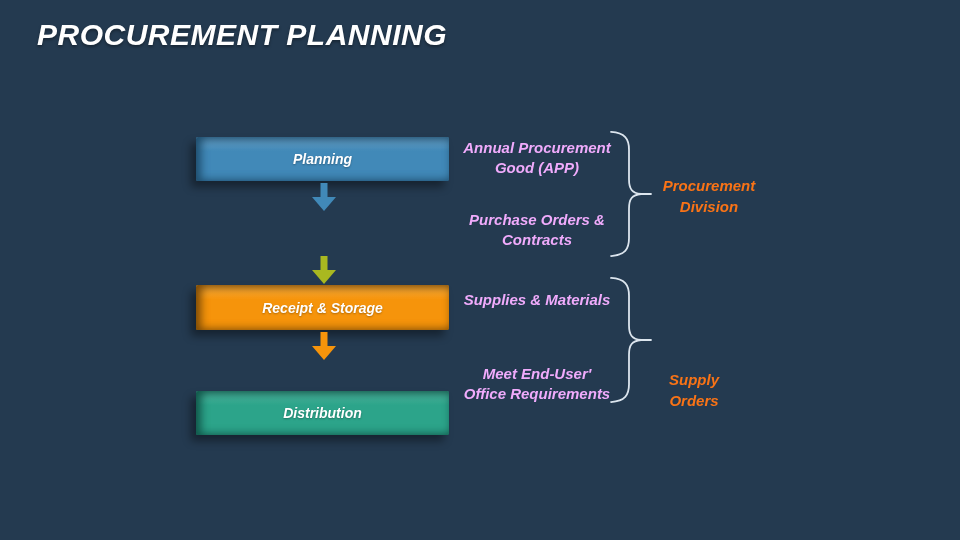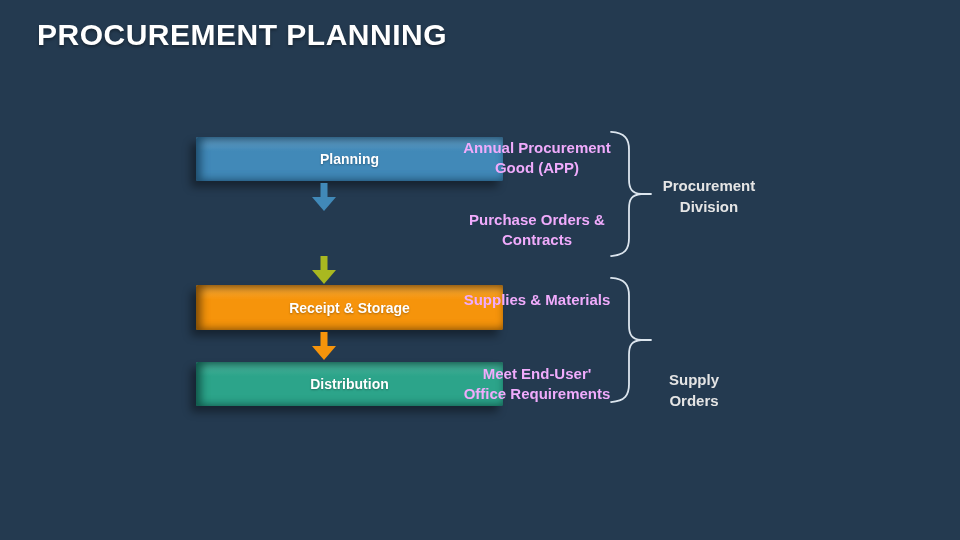"PROCUREMENT PLANNING" .slide { font-style: none -> italic }
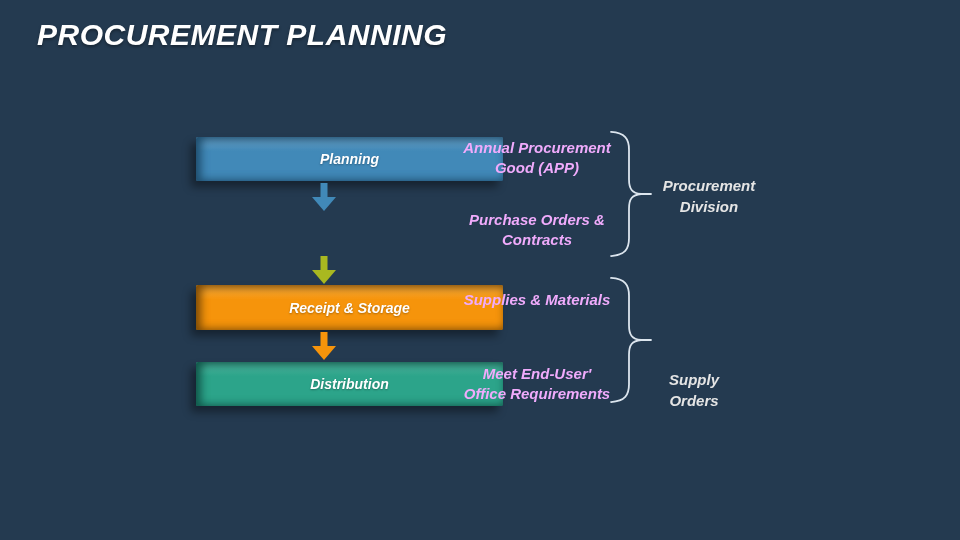"Planning" .flow-box { width: 307px -> 253px }
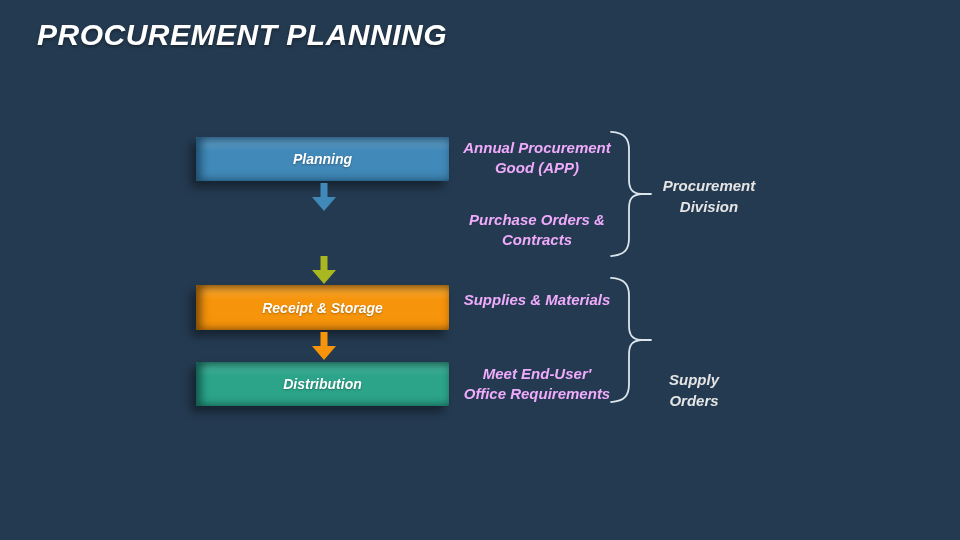"Procurement" .group-label { color: #e5e5e5 -> #f97316 }
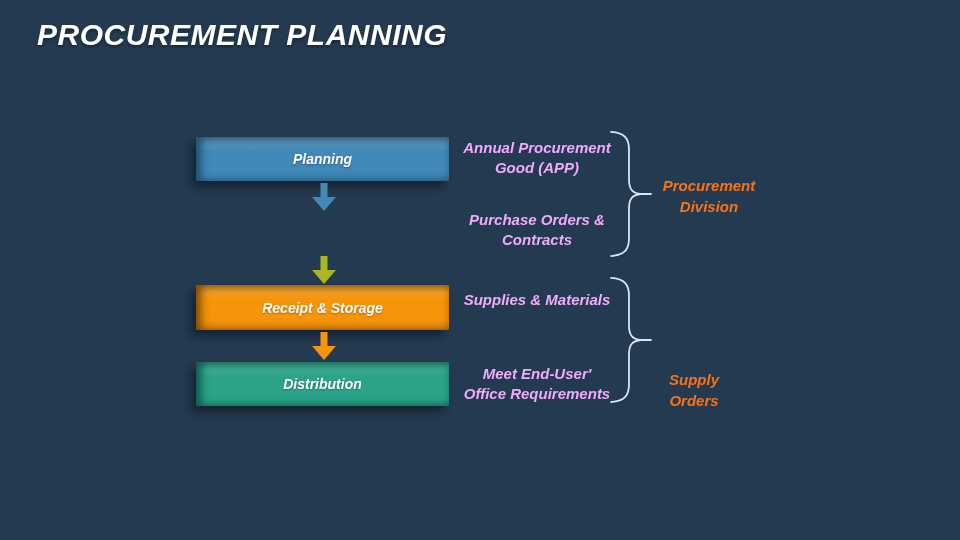"Distribution" div.flow-box { margin-top: none -> 29px }
